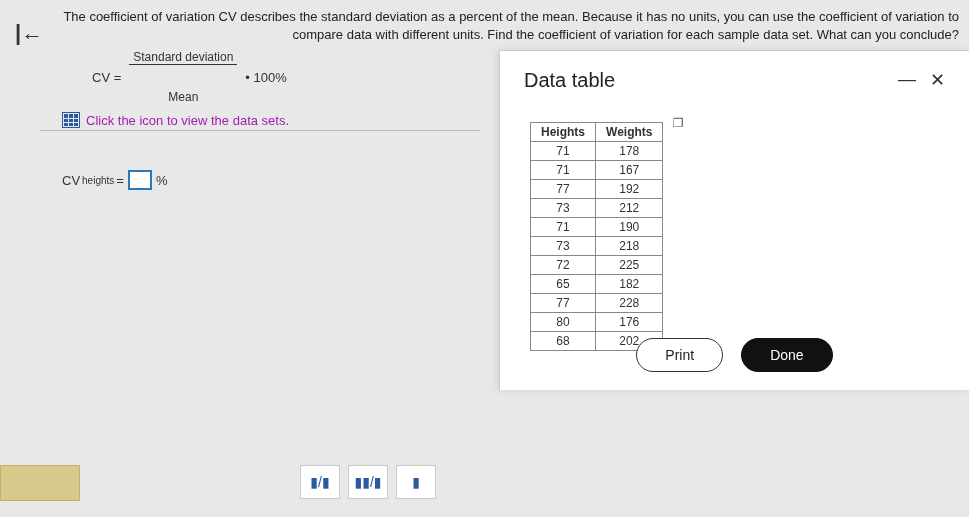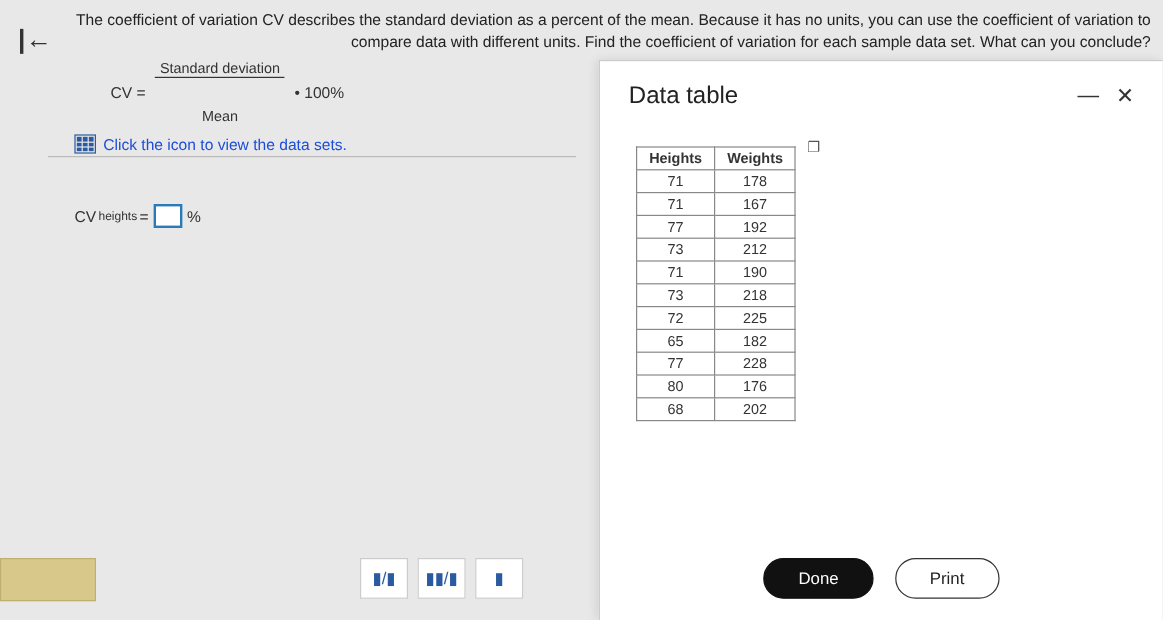"Data table" .modal { height: 467px -> 340px }
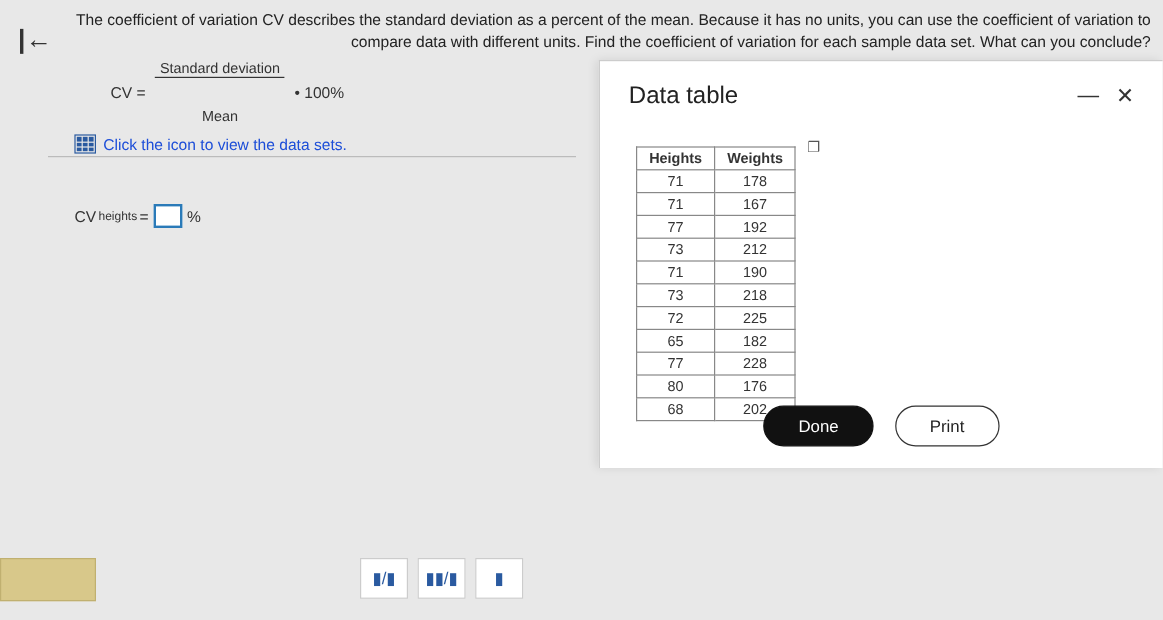"Click the icon to view" .link-text { color: #1d4ed8 -> #a21caf }
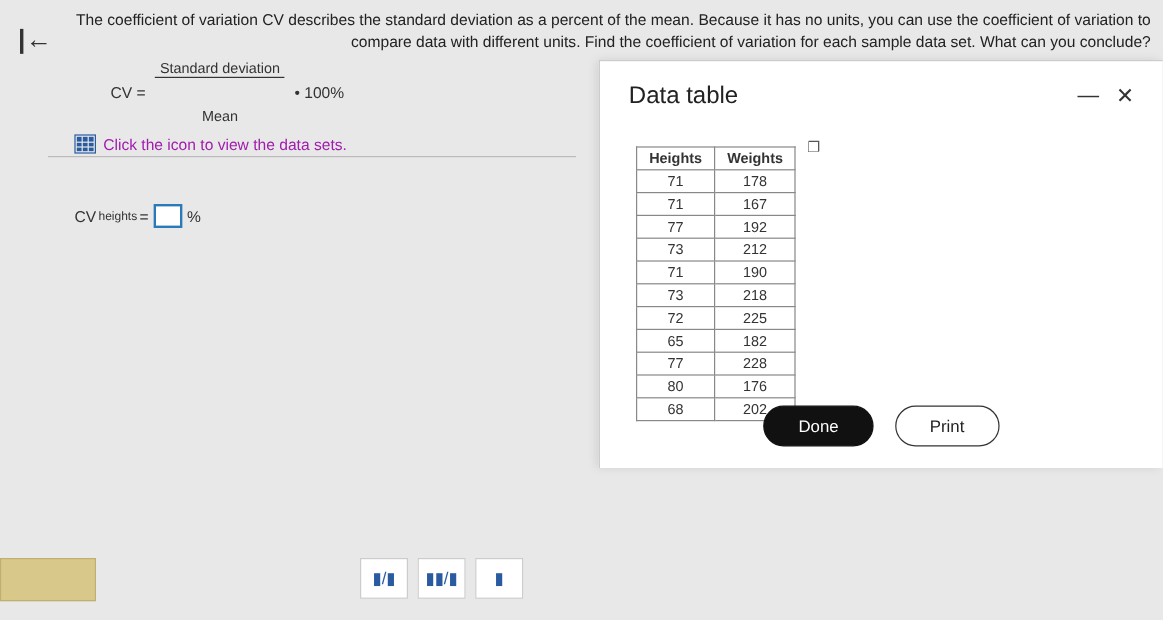"Done" button.btn { order: before "Print" -> after "Print" }
